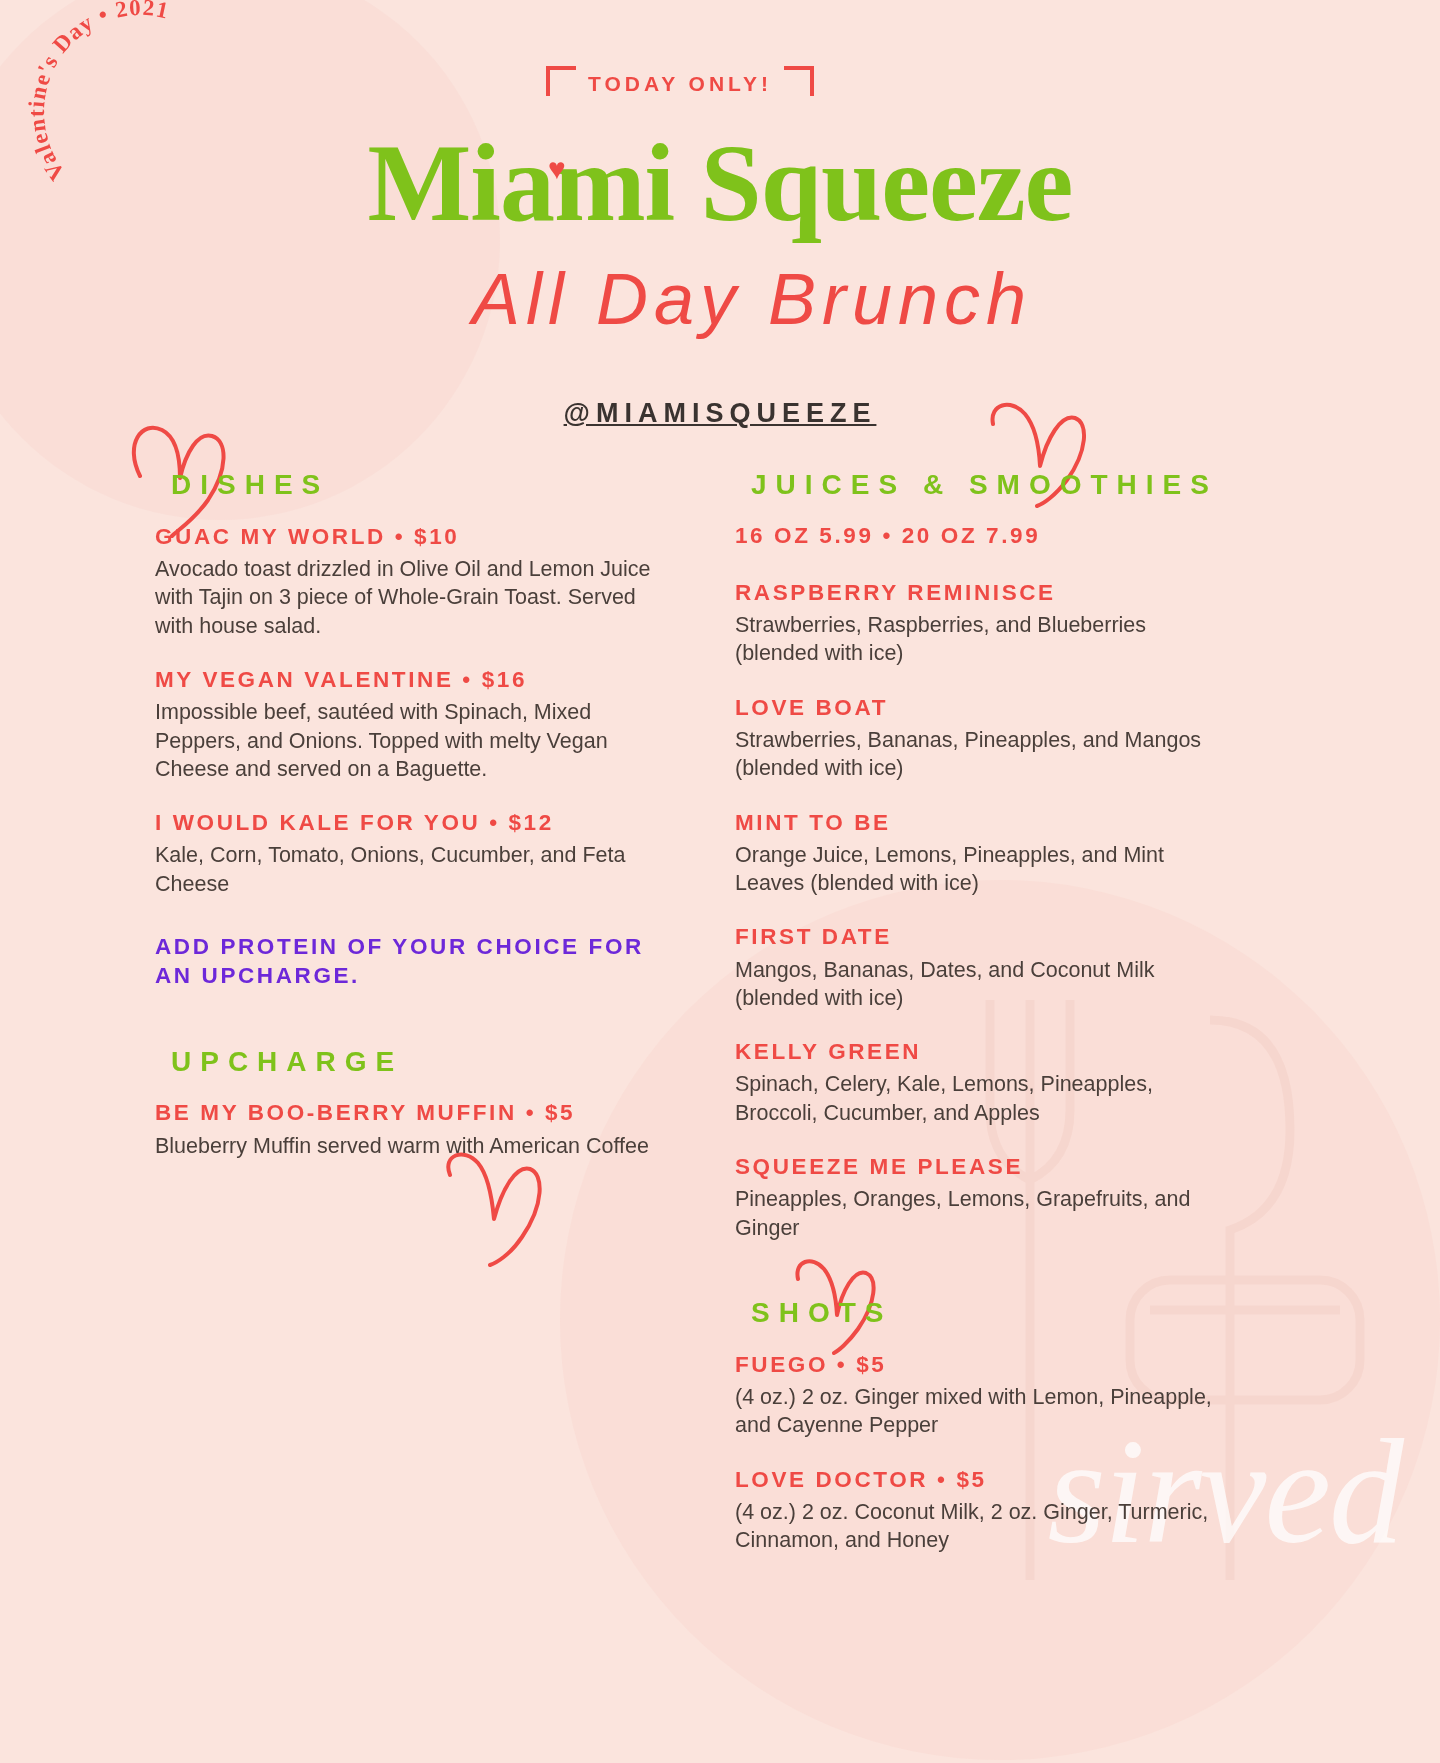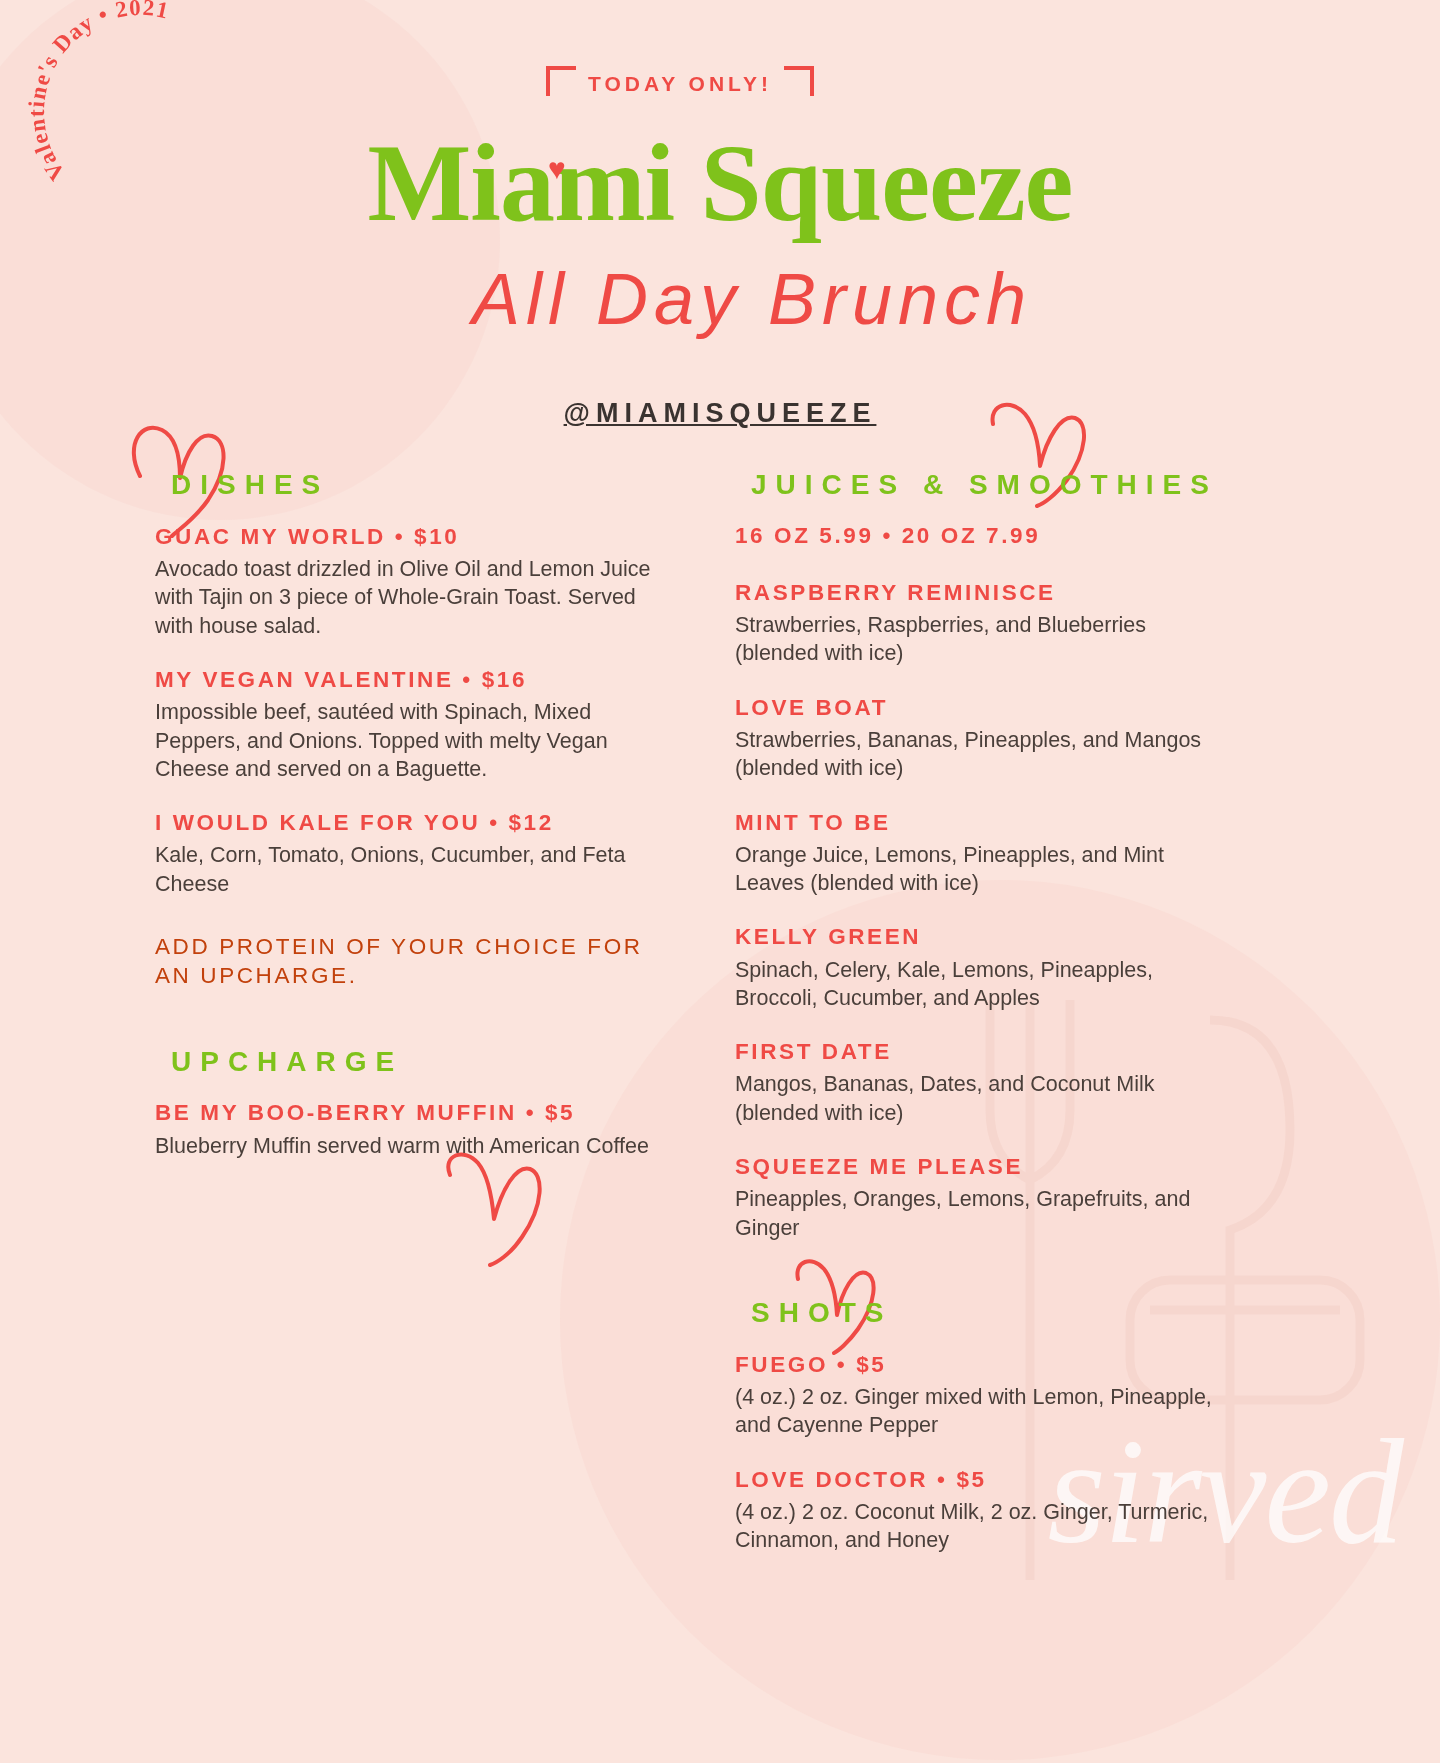"ADD PROTEIN OF YOUR CHOICE" .note { color: #c2410c -> #6d28d9; font-weight: normal -> bold }
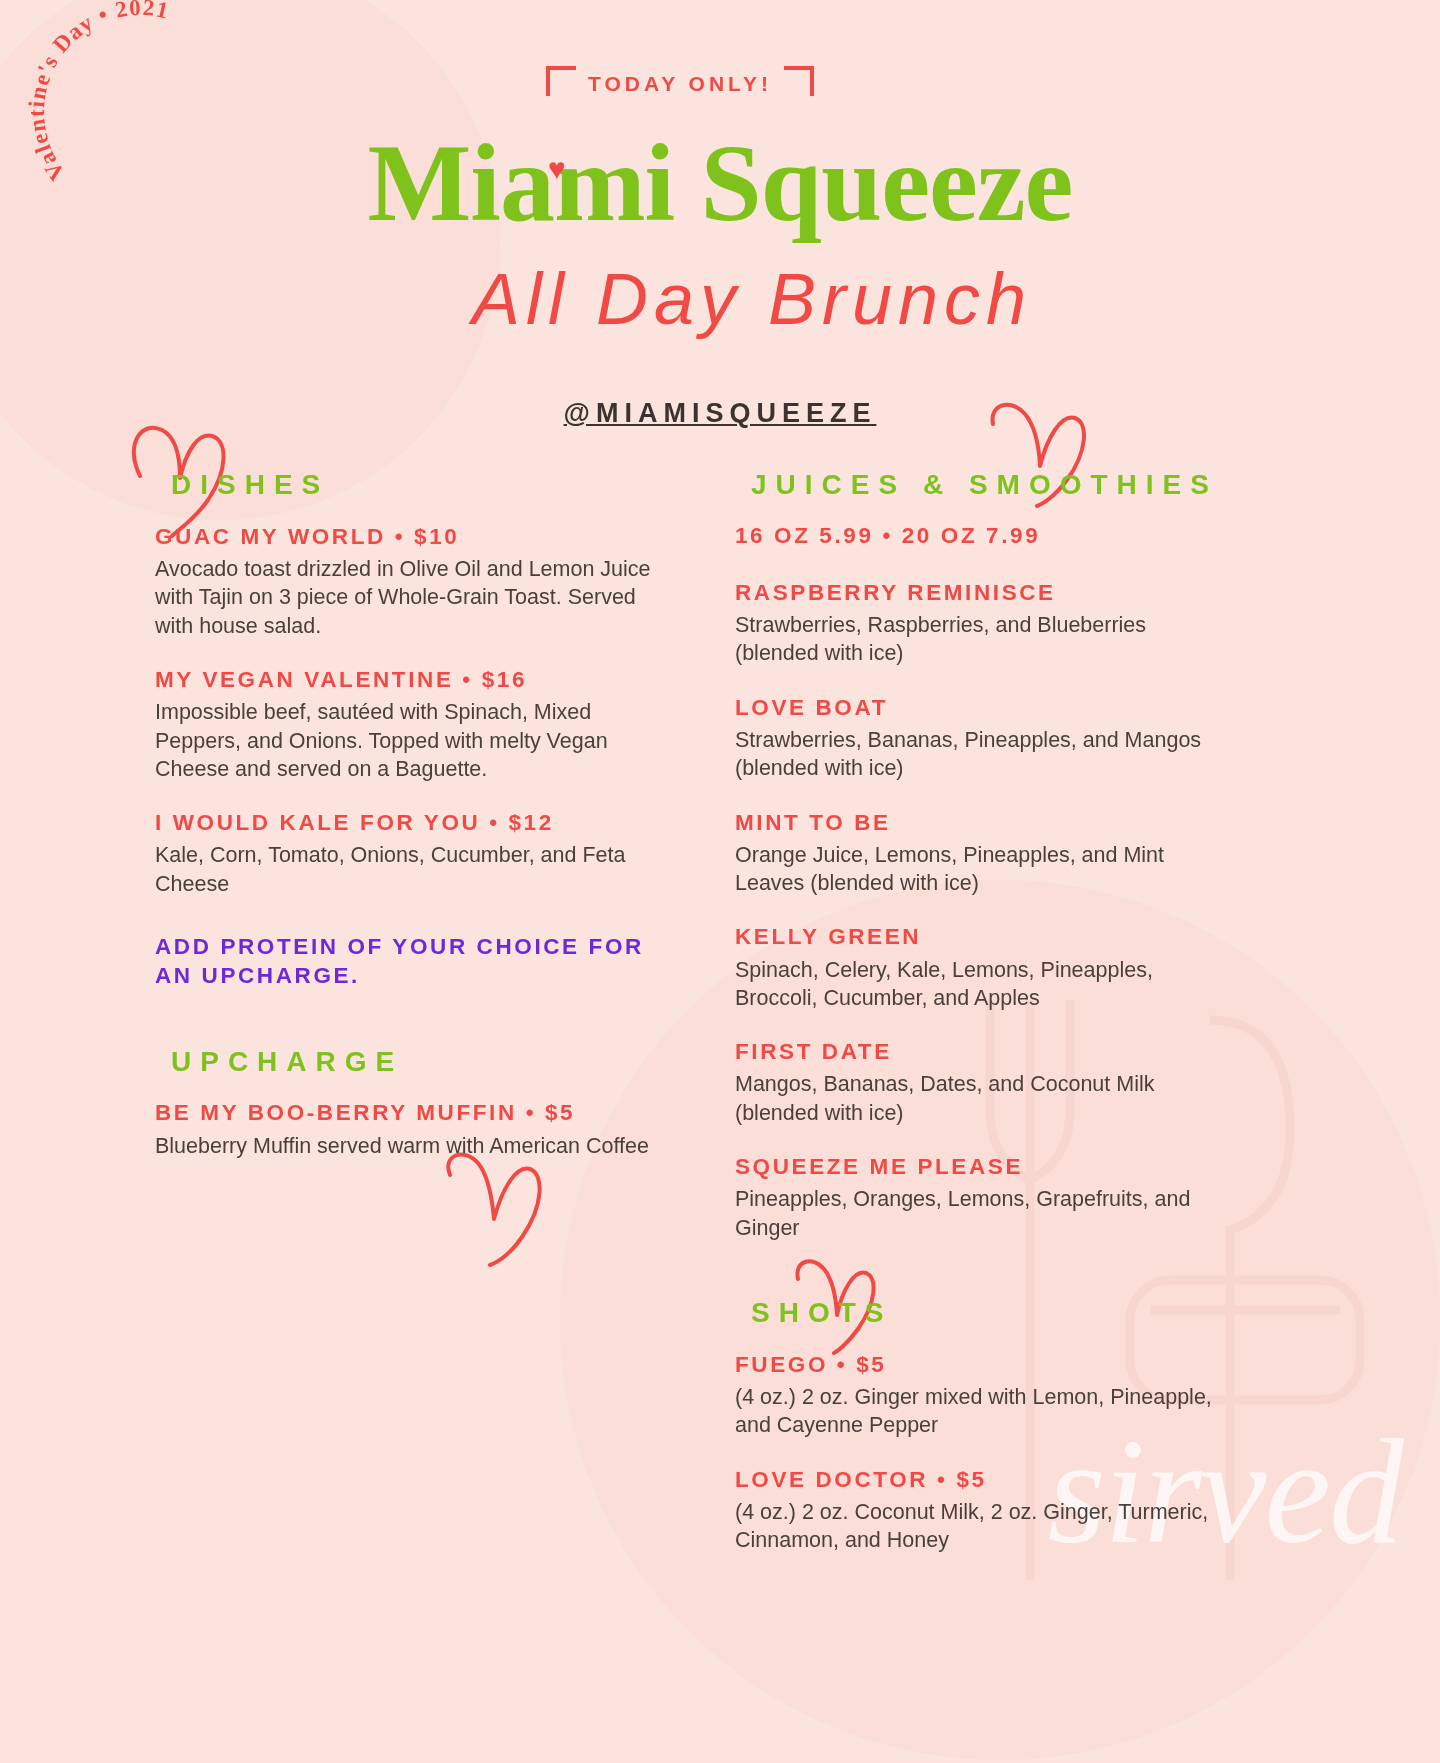"KELLY GREEN" div.item { order: before "FIRST DATE" -> after "FIRST DATE" }
